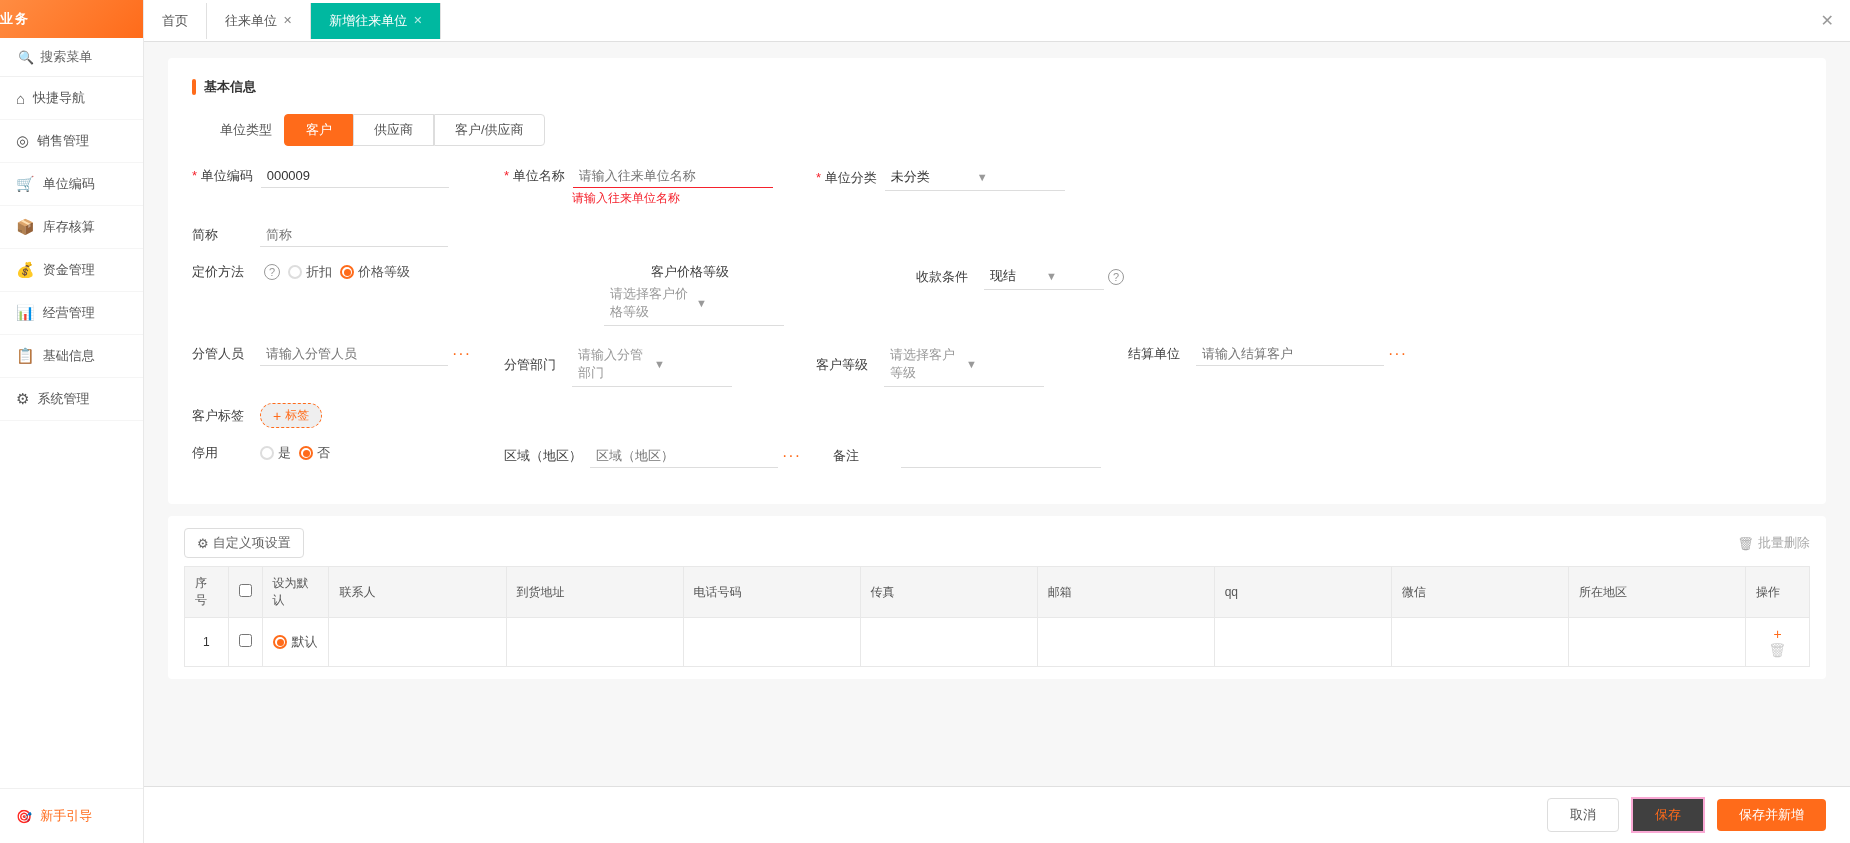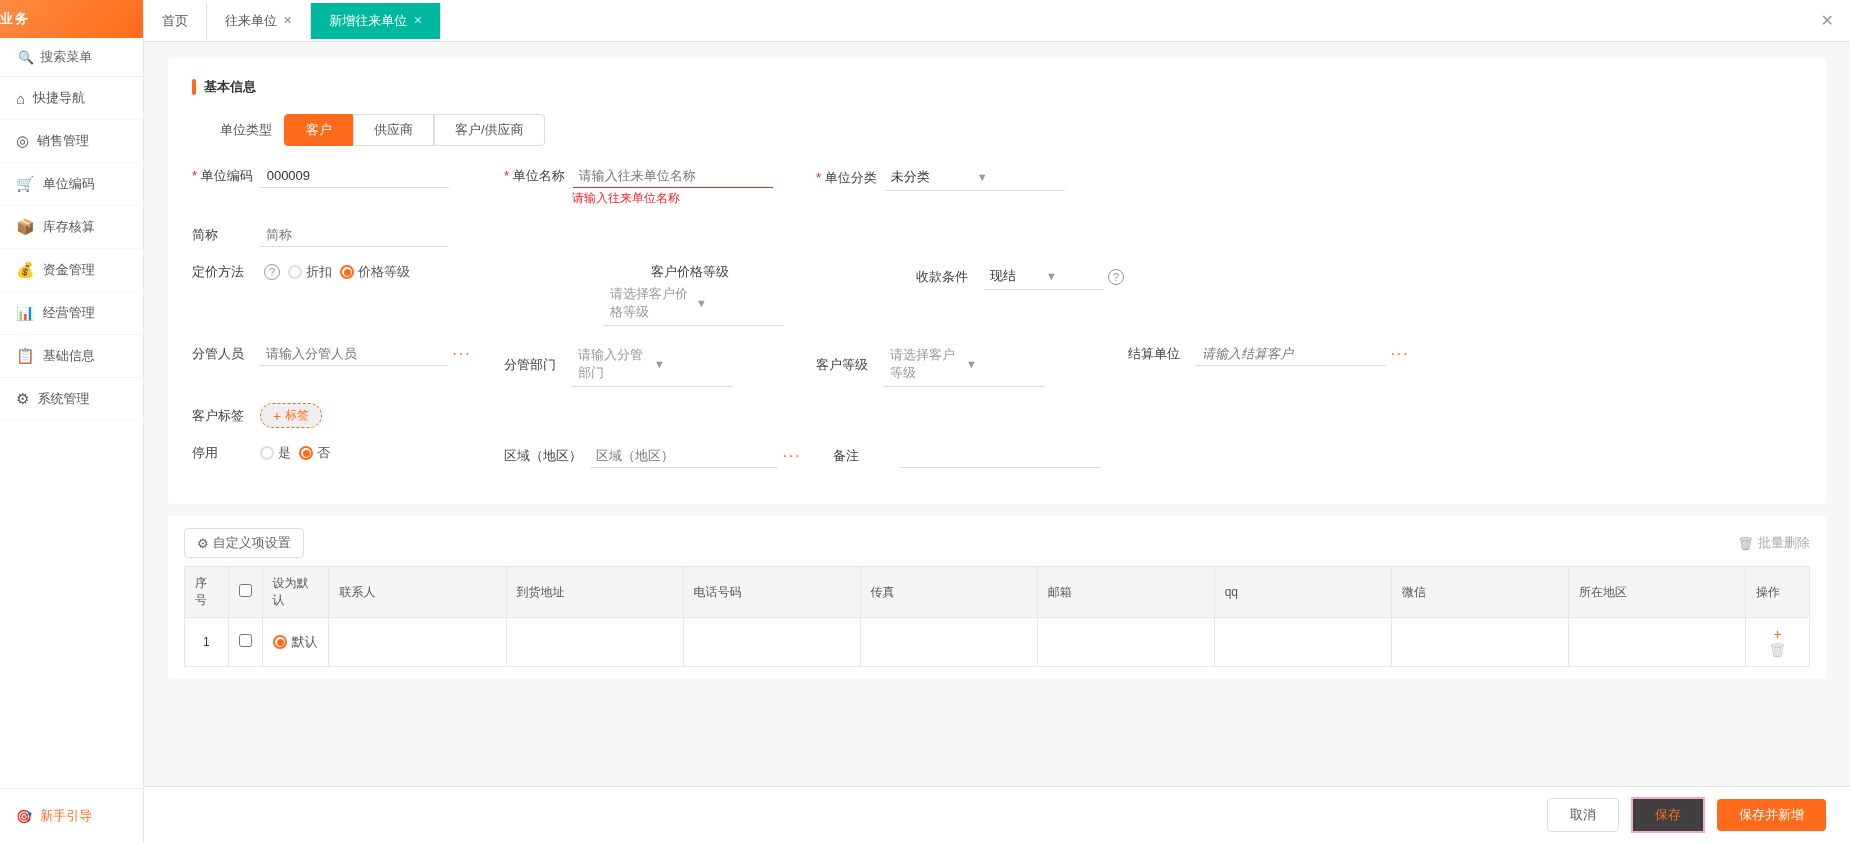"请输入结算客户" input.field-input { font-style: italic -> none }
